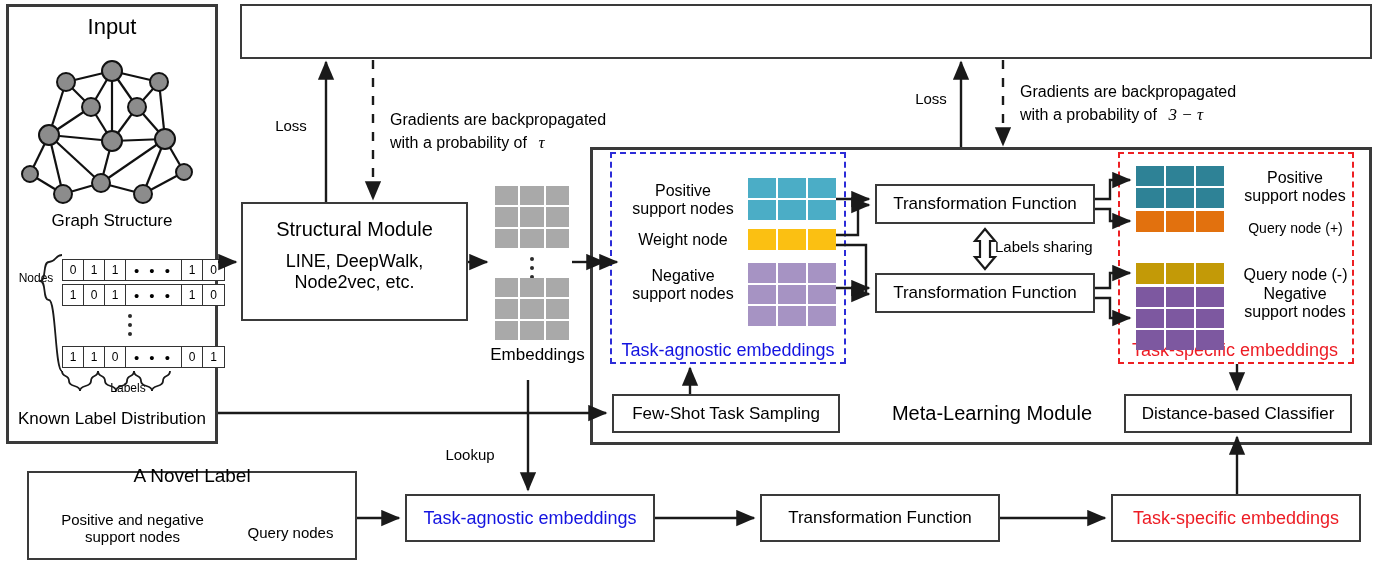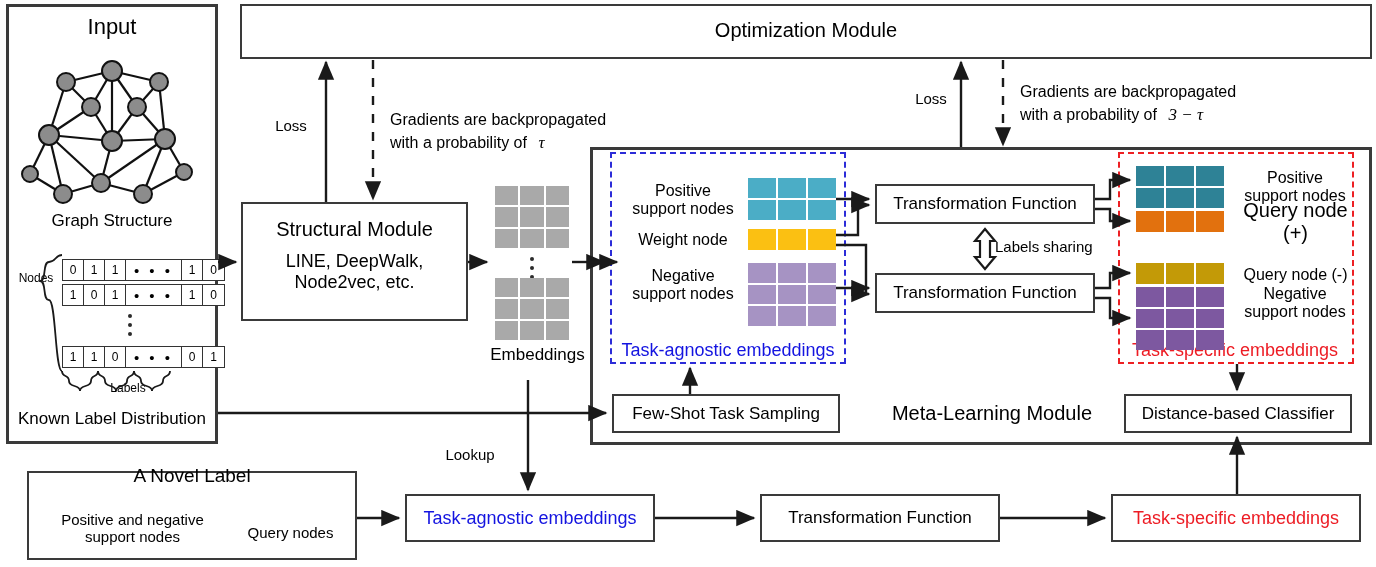"Optimization Module" div.lbl { html: <div>Optimization Module</div> -> none }
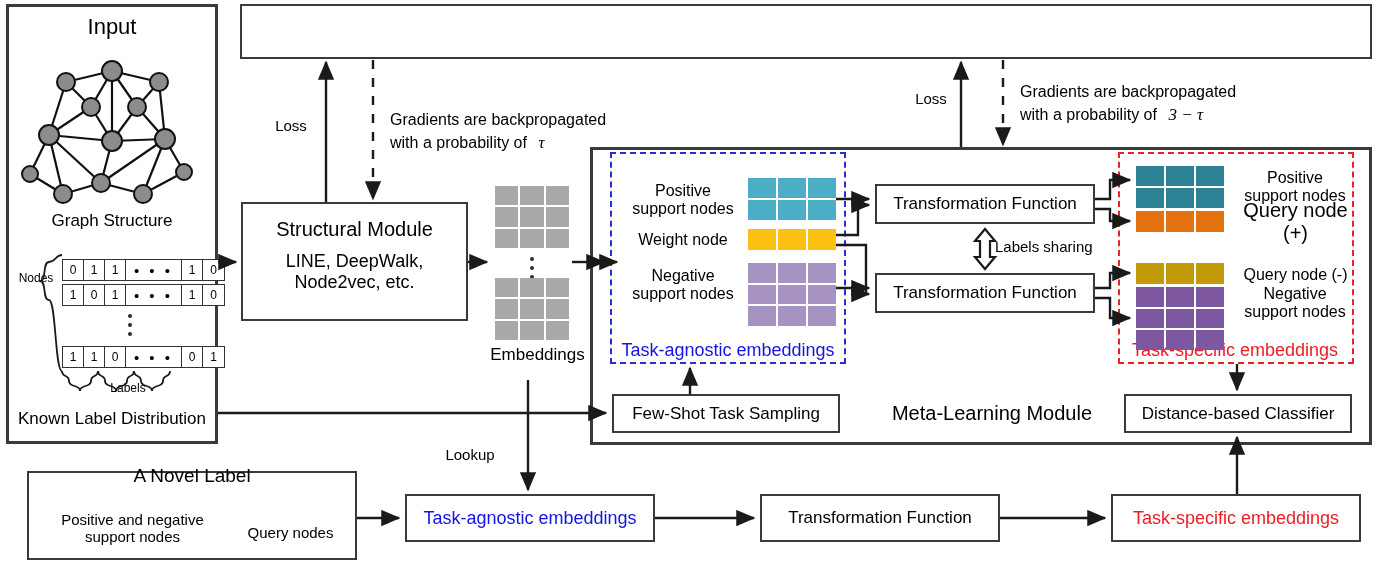"Query node (+)" div.lbl { font-size: 20px -> 14px; top: 199px -> 220px }
